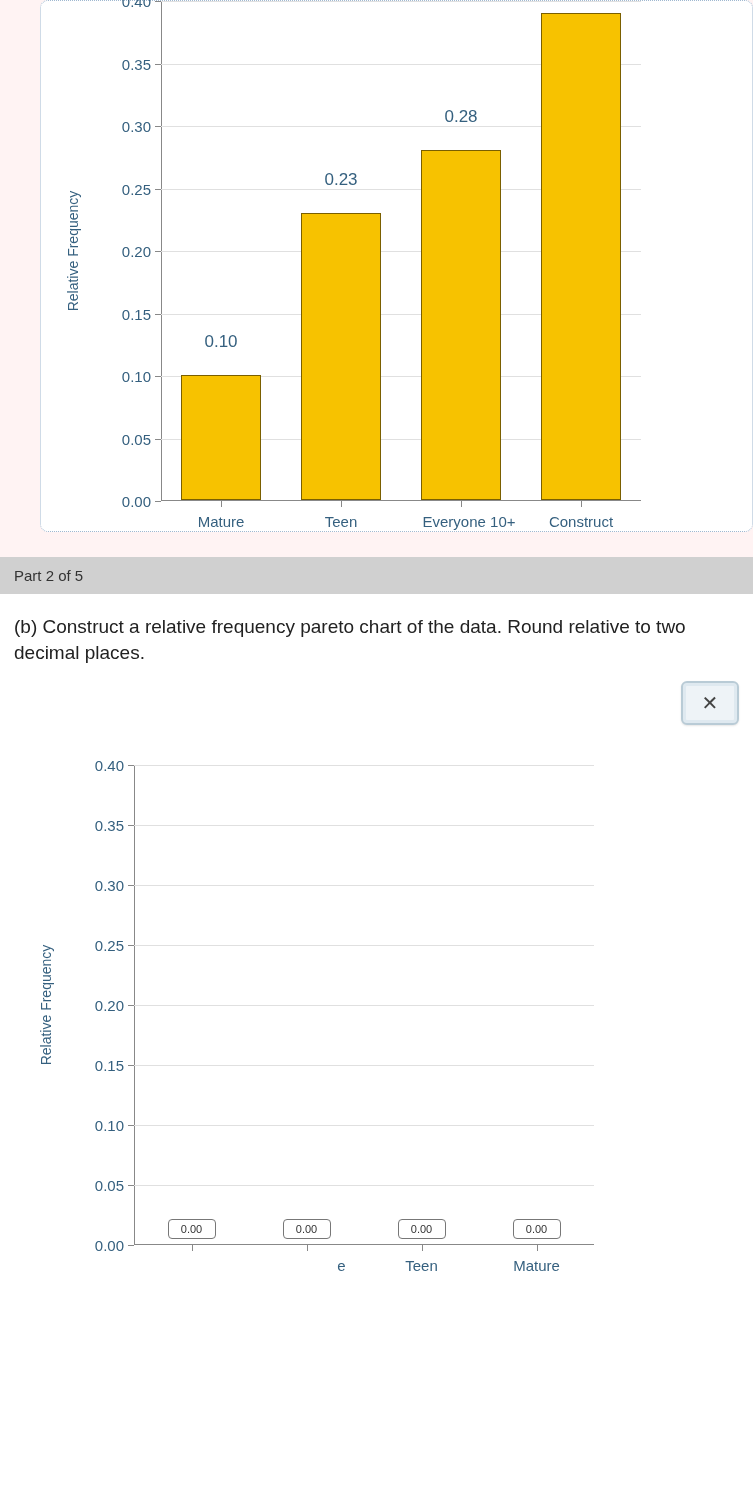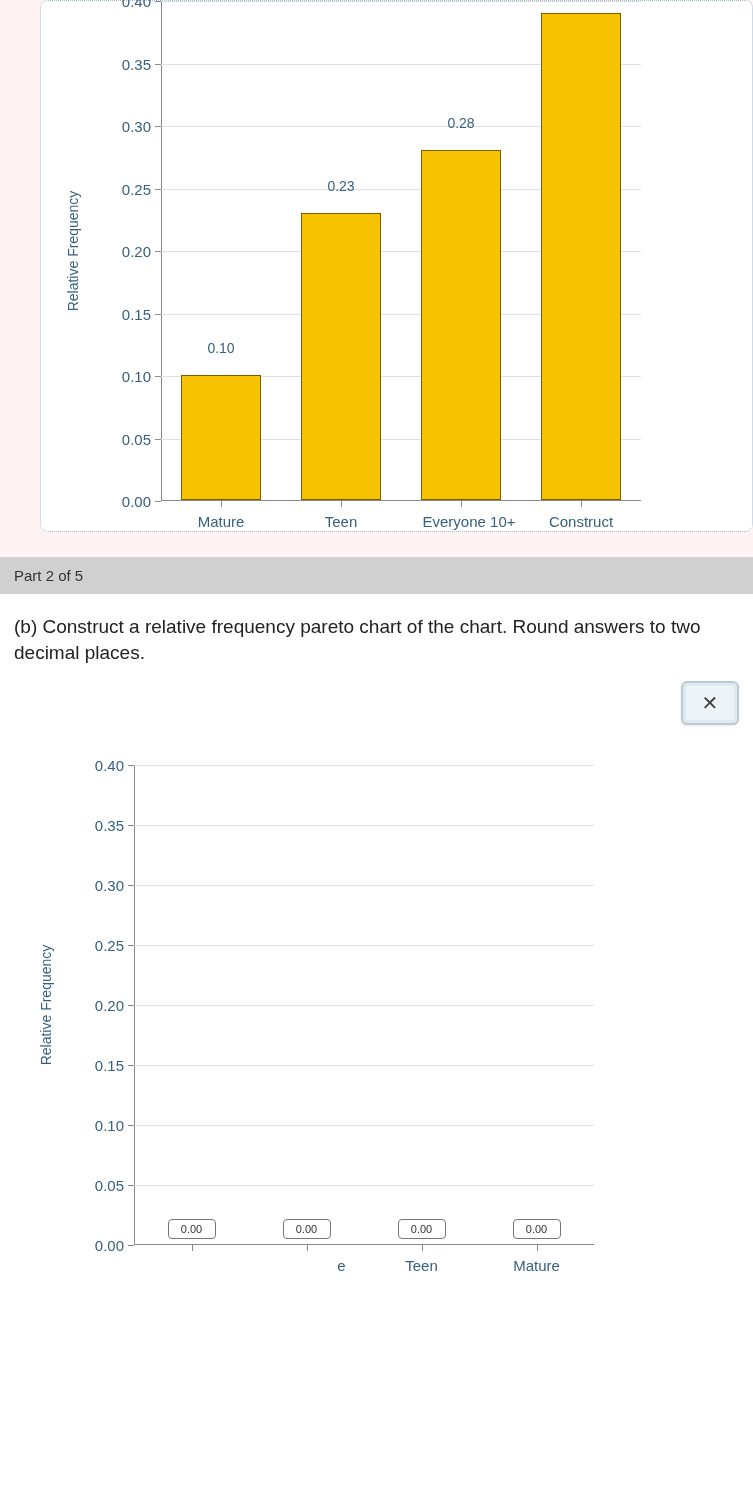"0.28" .bval { font-size: 14px -> 17px }
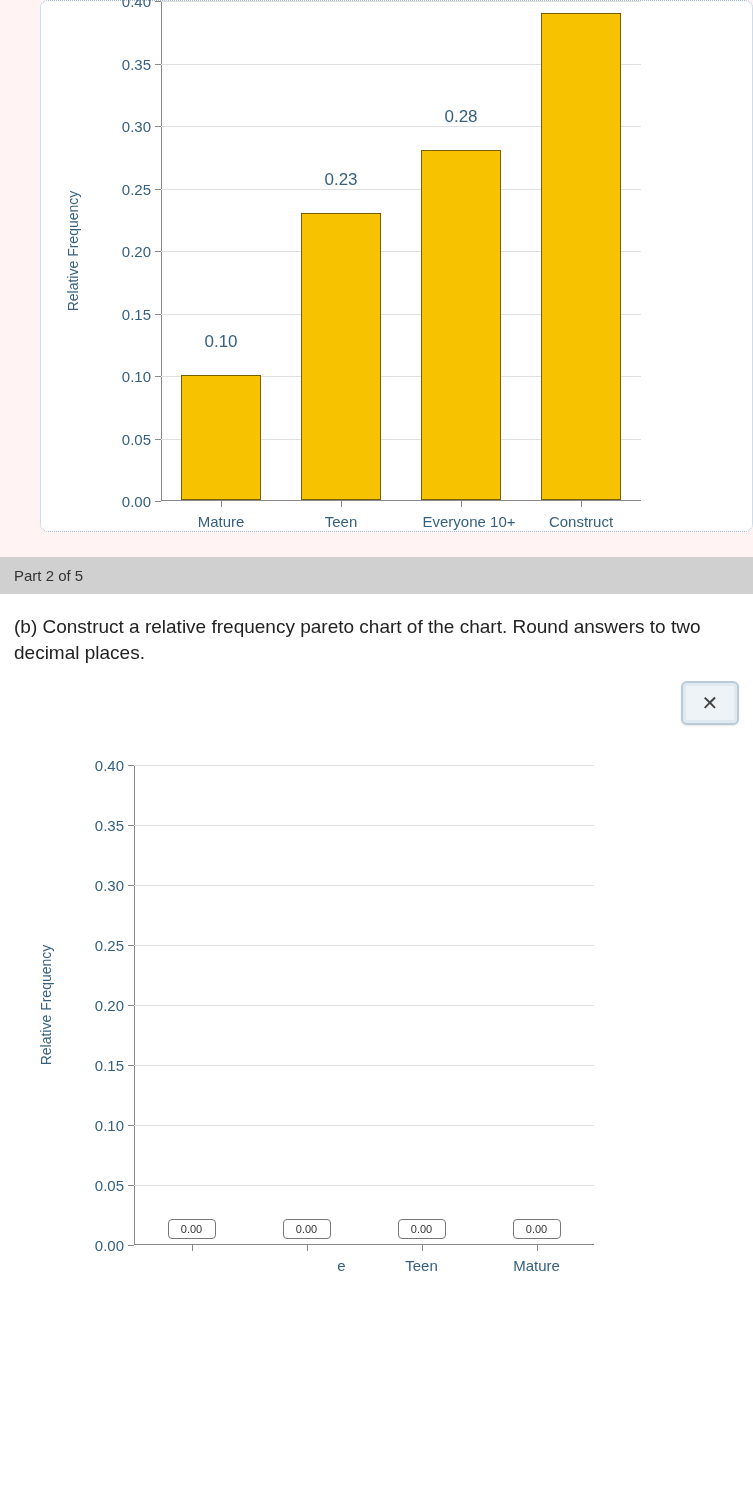"(b) Construct a relative frequency" div.qtext { text: chart. Round answers -> data. Round relative }
